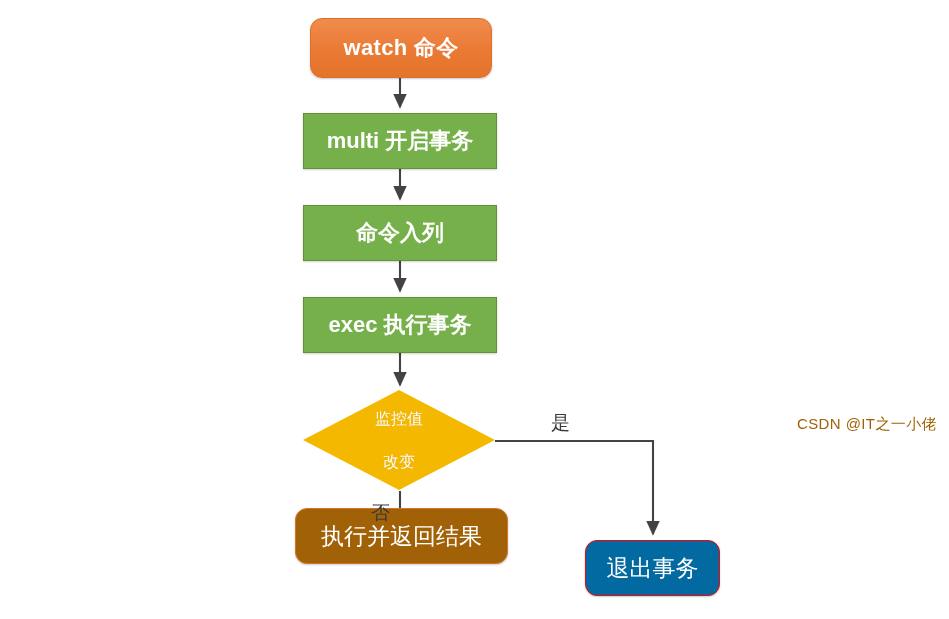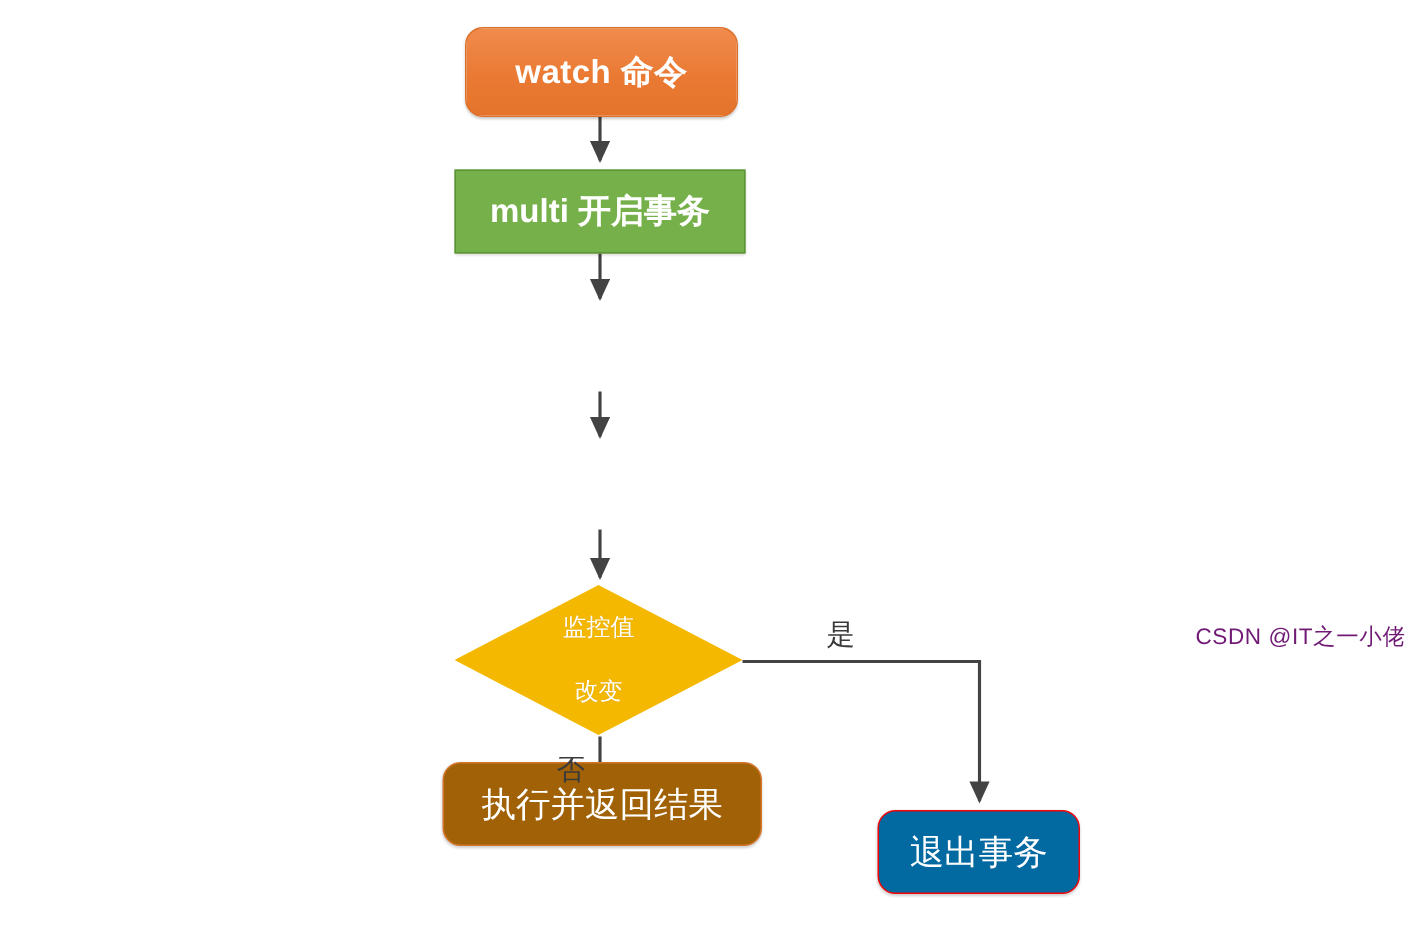"命令入列" div.node { html: none -> <div> <span>命令入列</span> </div> }
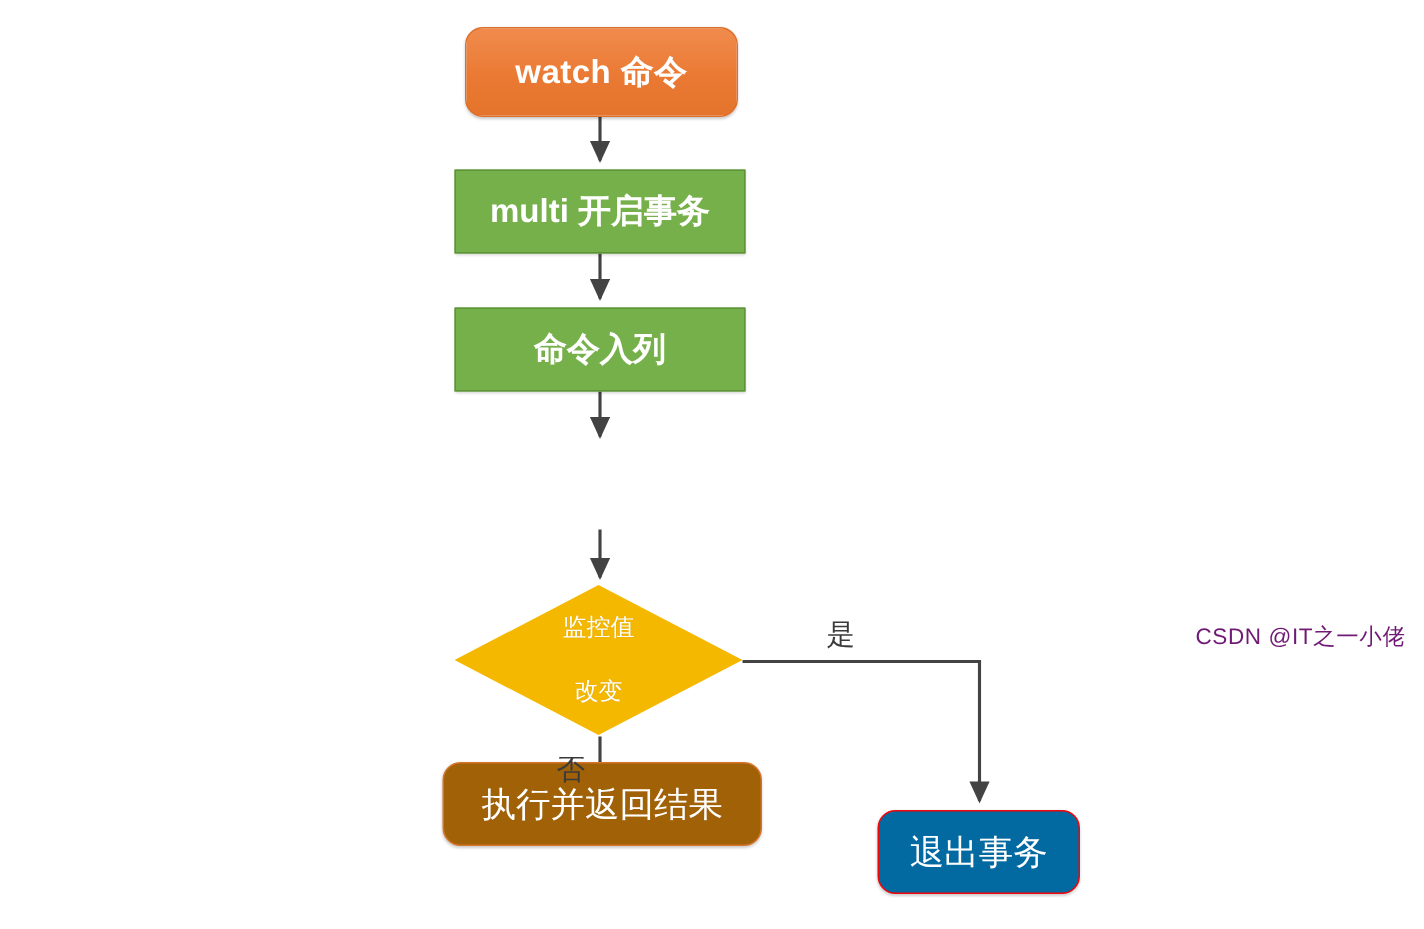"exec 执行事务" div.node { html: none -> <div> <span><span>exec</span><span> 执行事务</span></span> </div> }
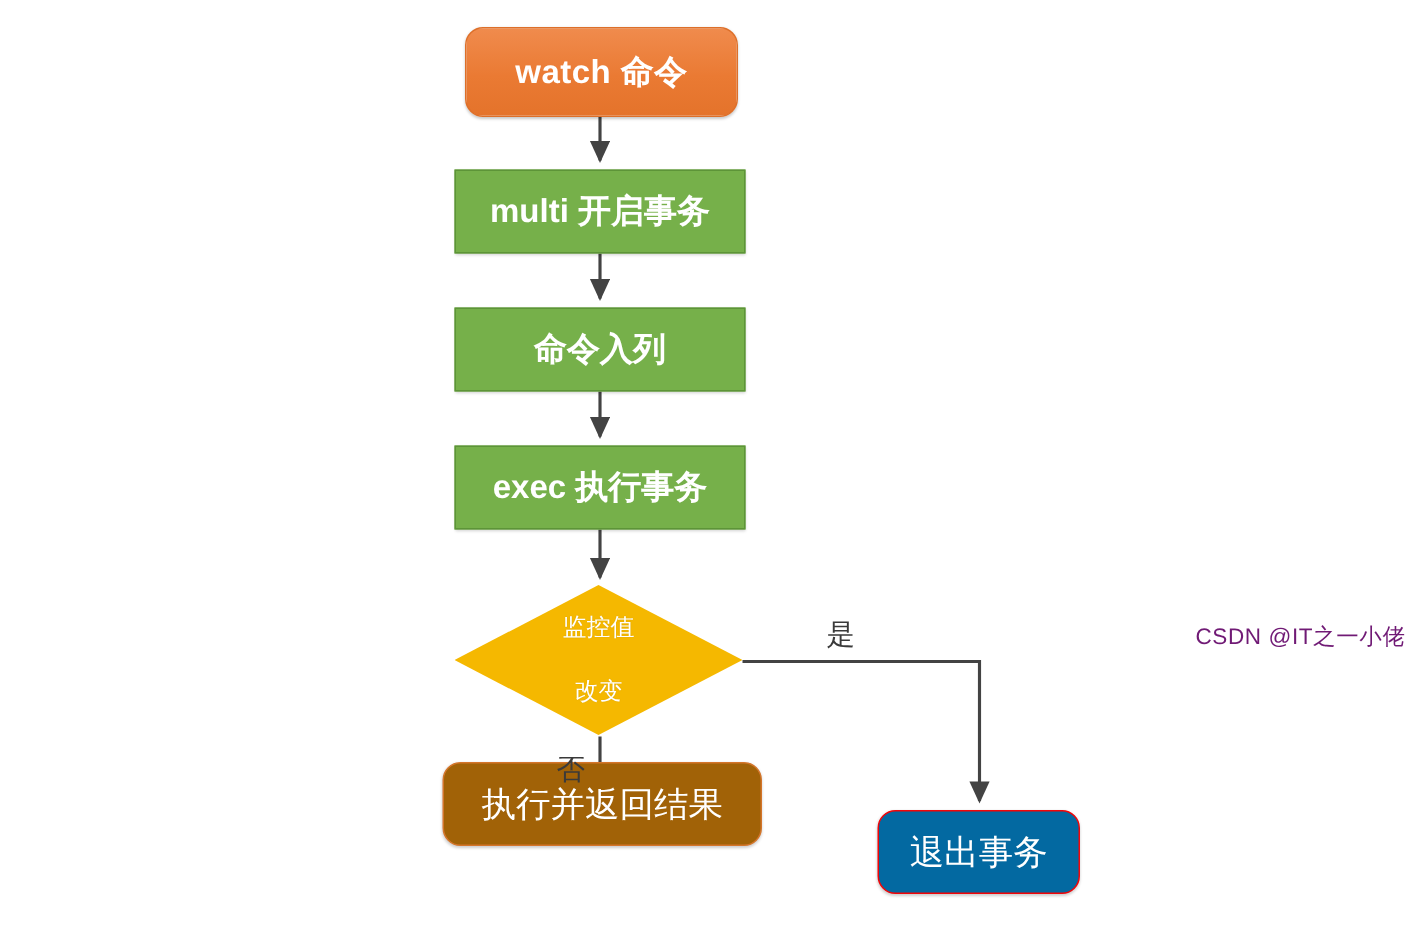"CSDN @IT之一小佬" .watermark { color: #701a75 -> #a16207 }
